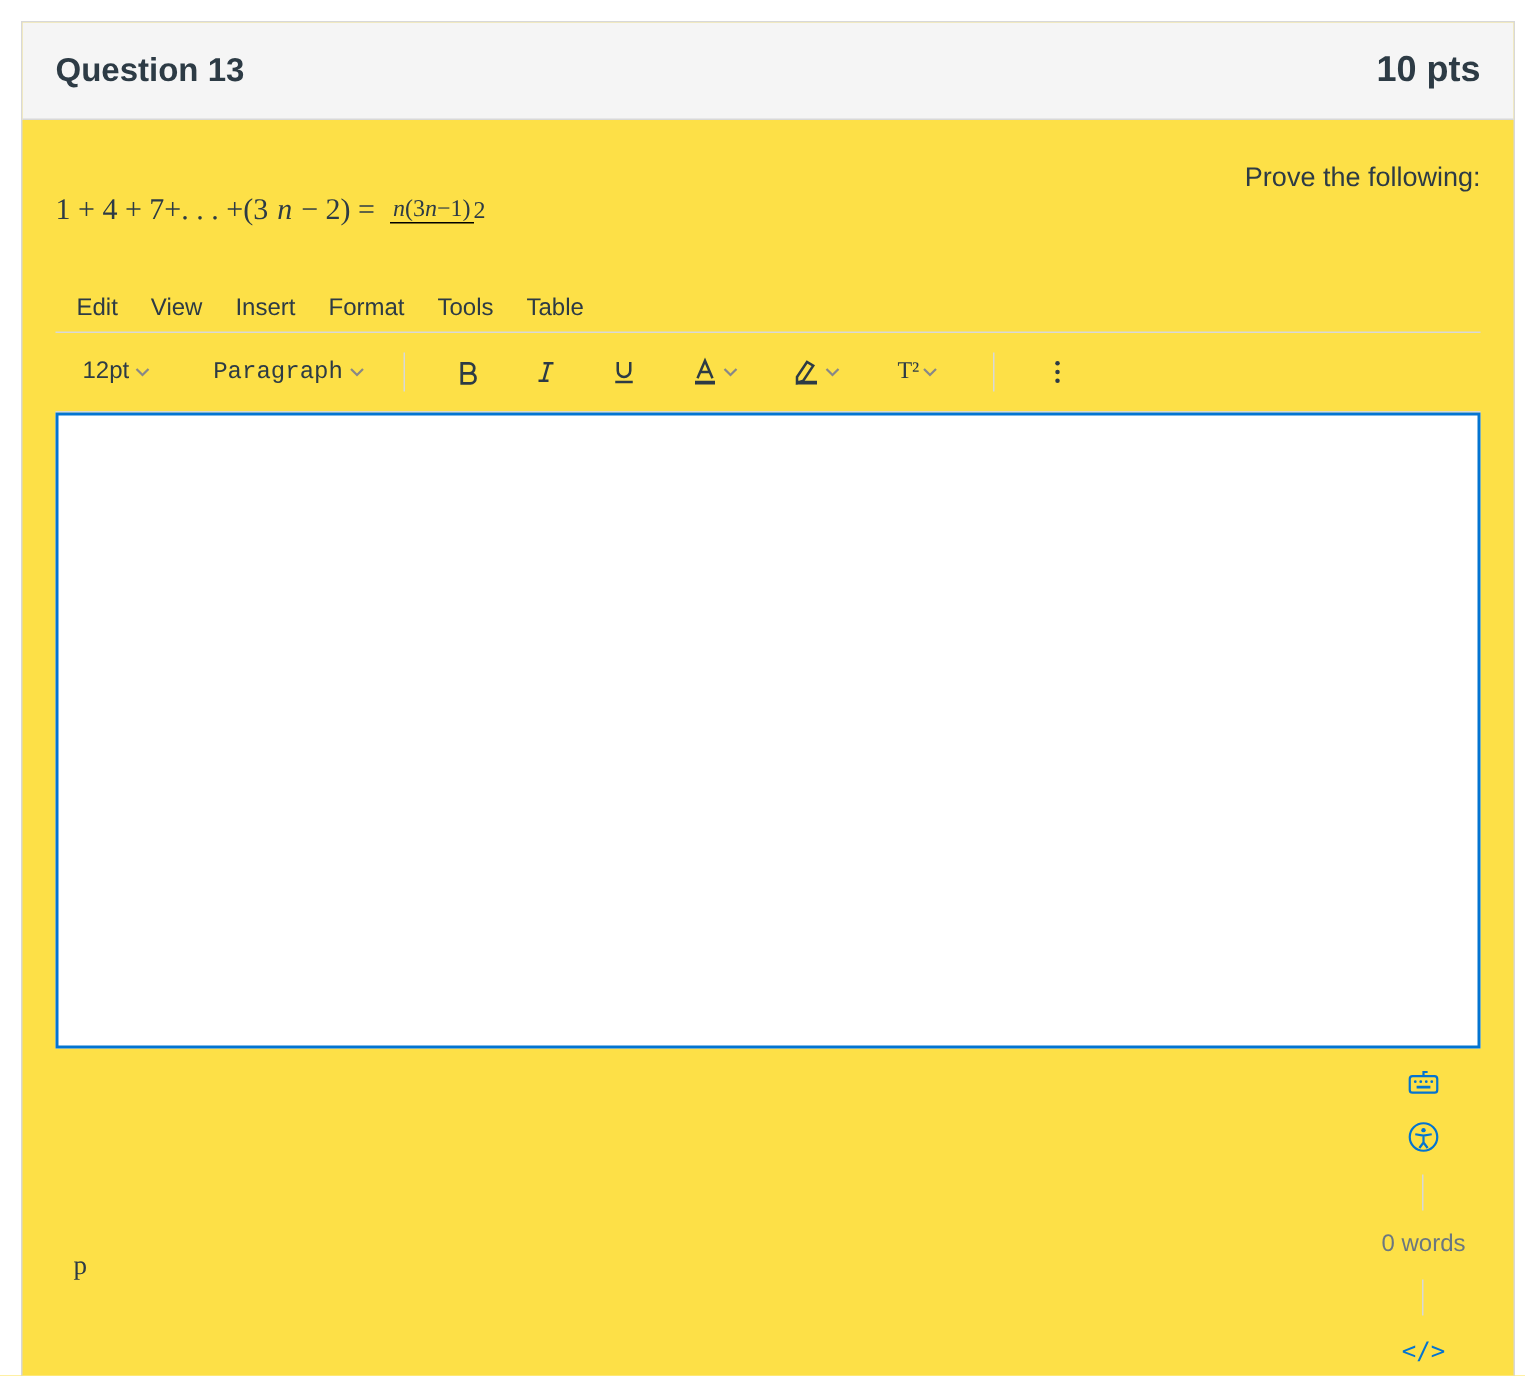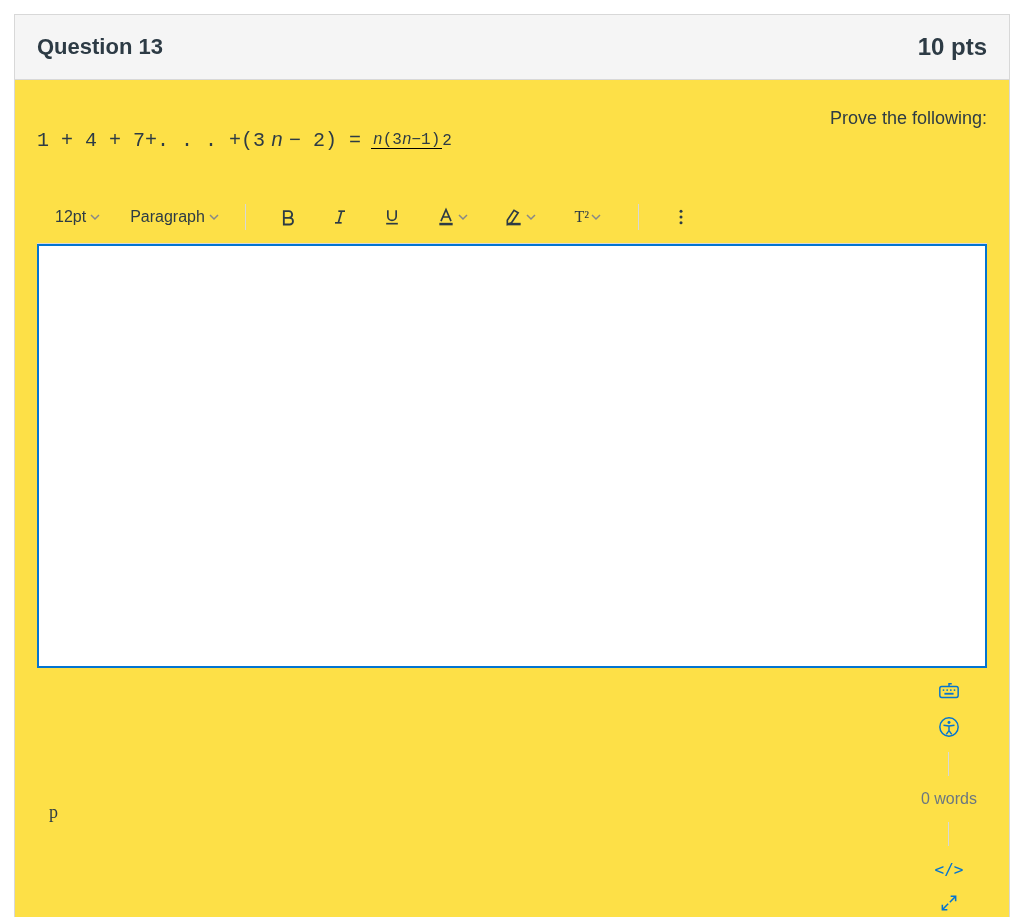"1 + 4 + 7+." .equation { font-family: Liberation Mono, monospace -> Liberation Serif, serif }
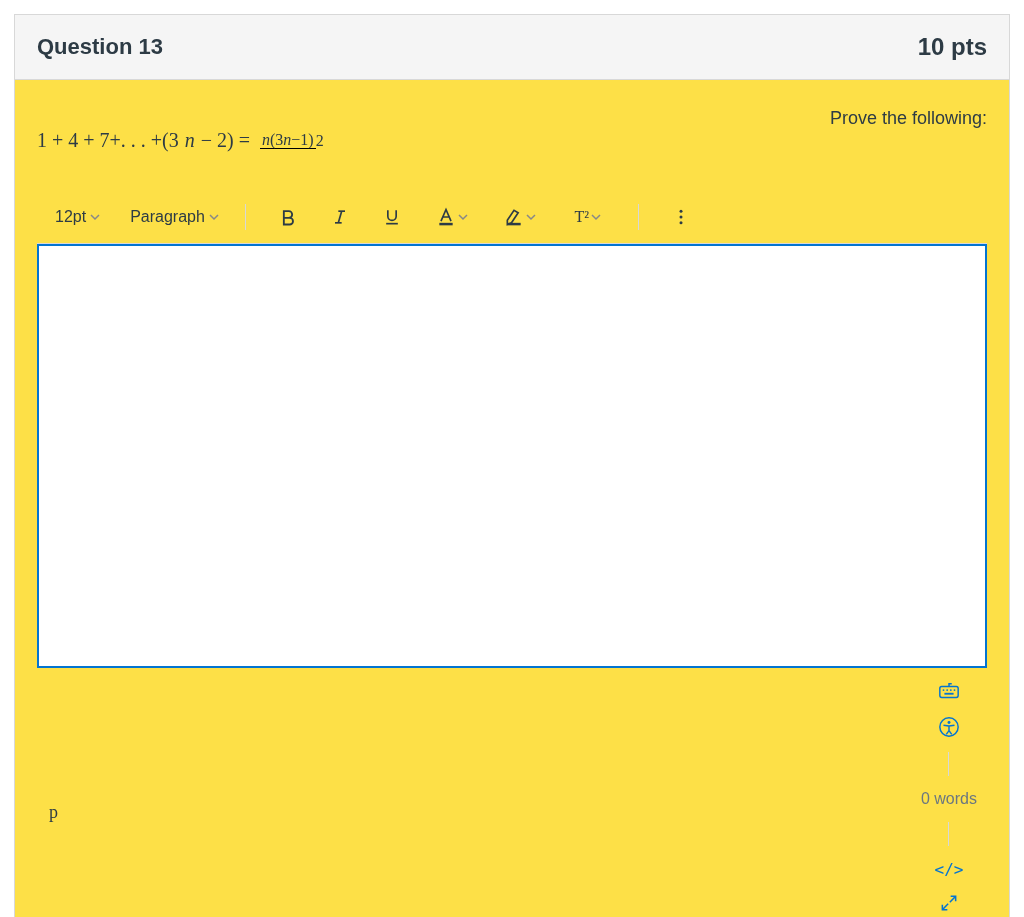"Edit" div.menubar { html: none -> <div> <span>Edit</span> <span>View</span> <span>Insert</span> <span>Format</span> <span>Tools</span> <span>Table</span> </div> }
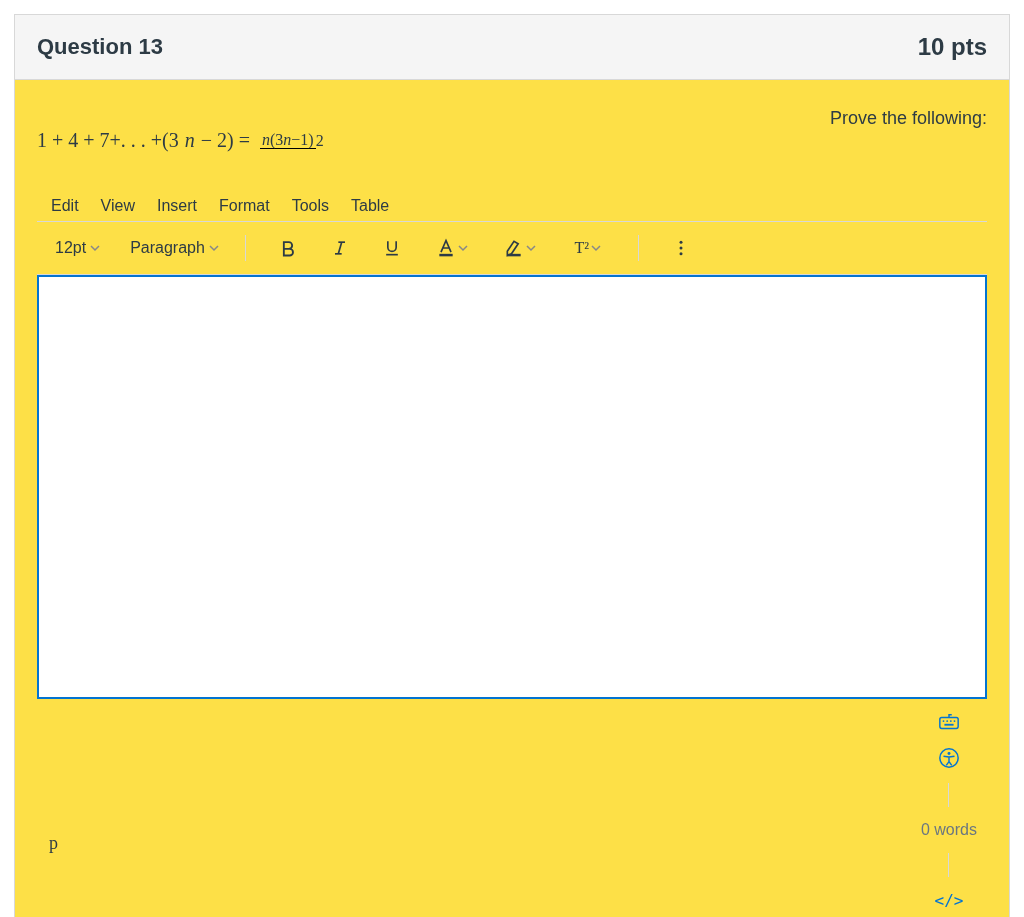"Paragraph" span.dd { font-family: none -> Liberation Mono, monospace; margin-left: 10px -> 22px }
